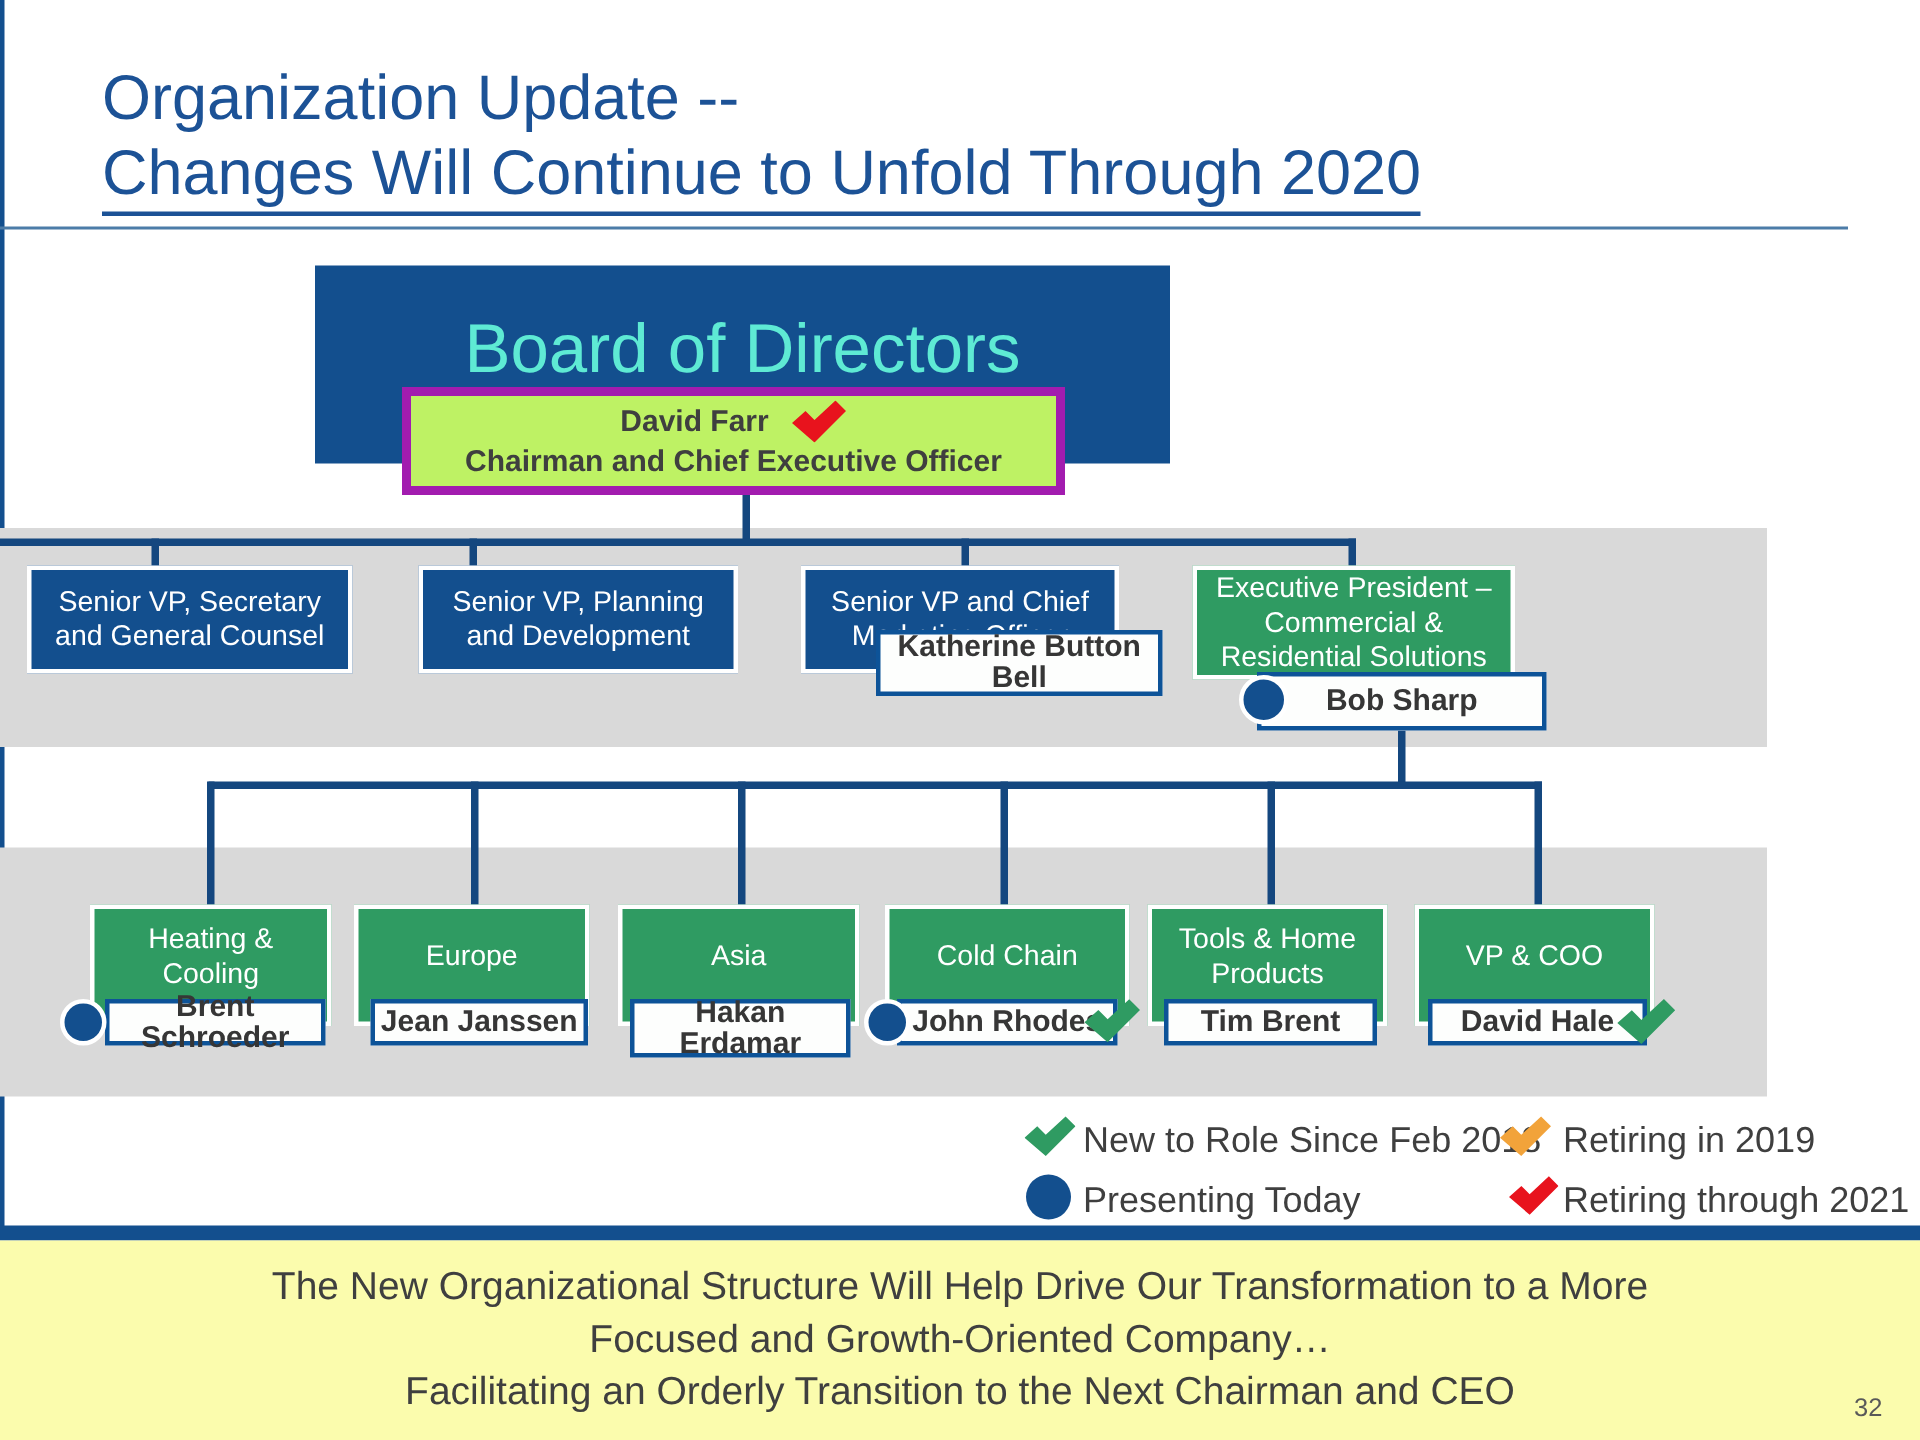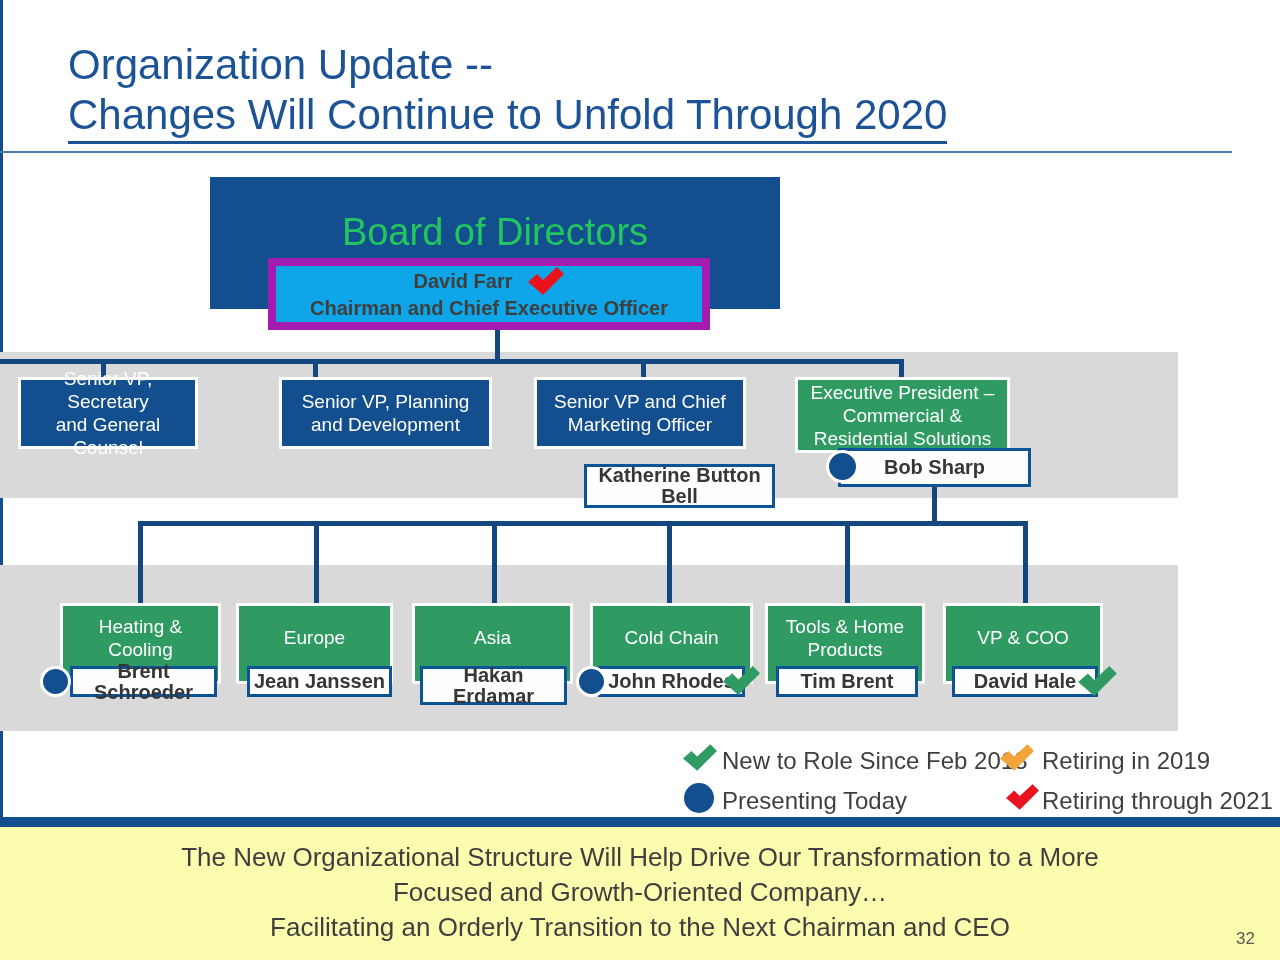"Board of Directors" .board-label { color: #22c55e -> #5eead4; font-size: 38px -> 46px }
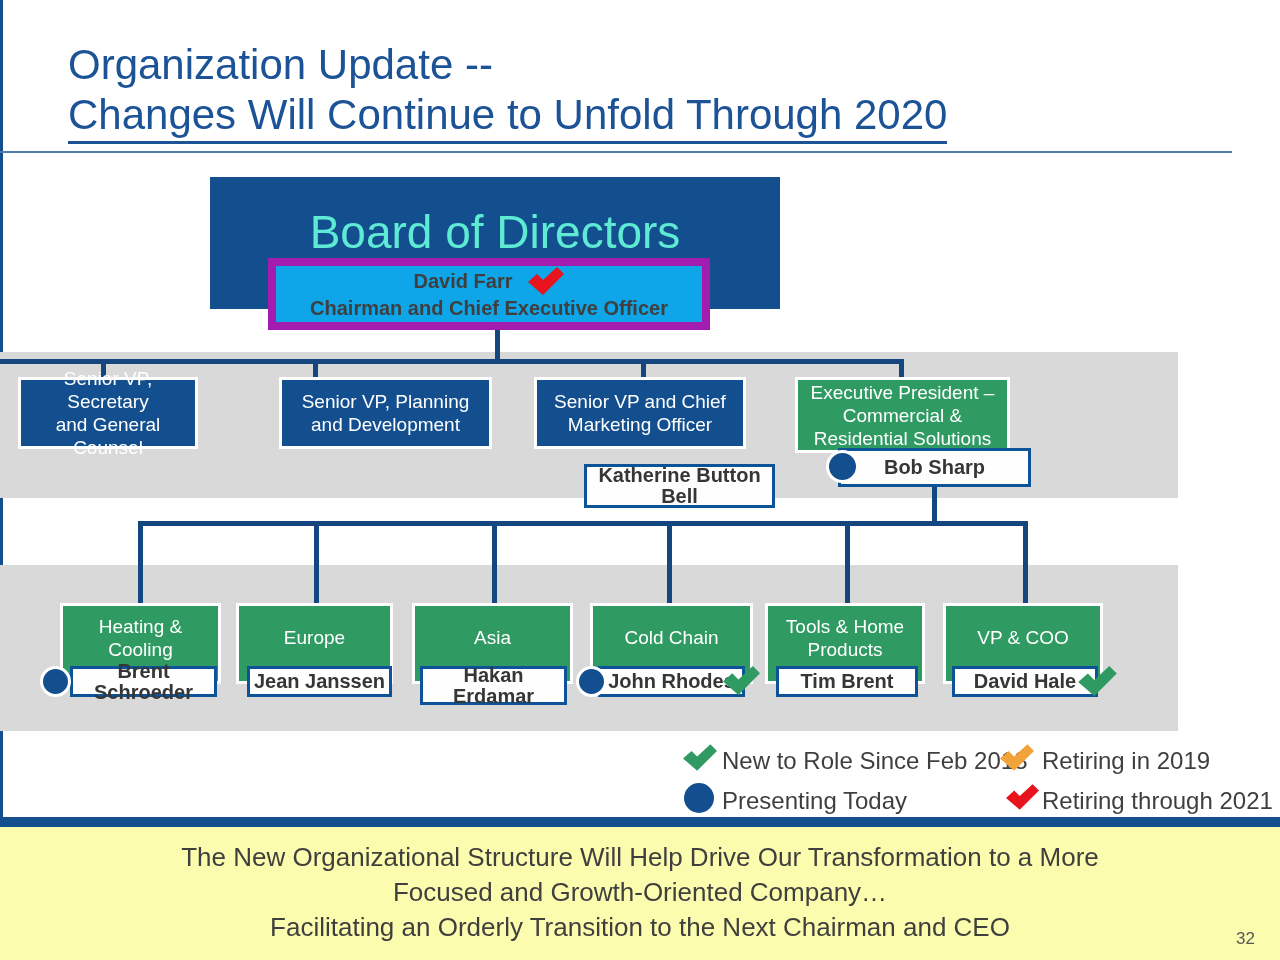"David Farr" .ceo-card { background: #0ea5e9 -> #bef264; border: 8px solid #a21caf -> 6px solid #a21caf }
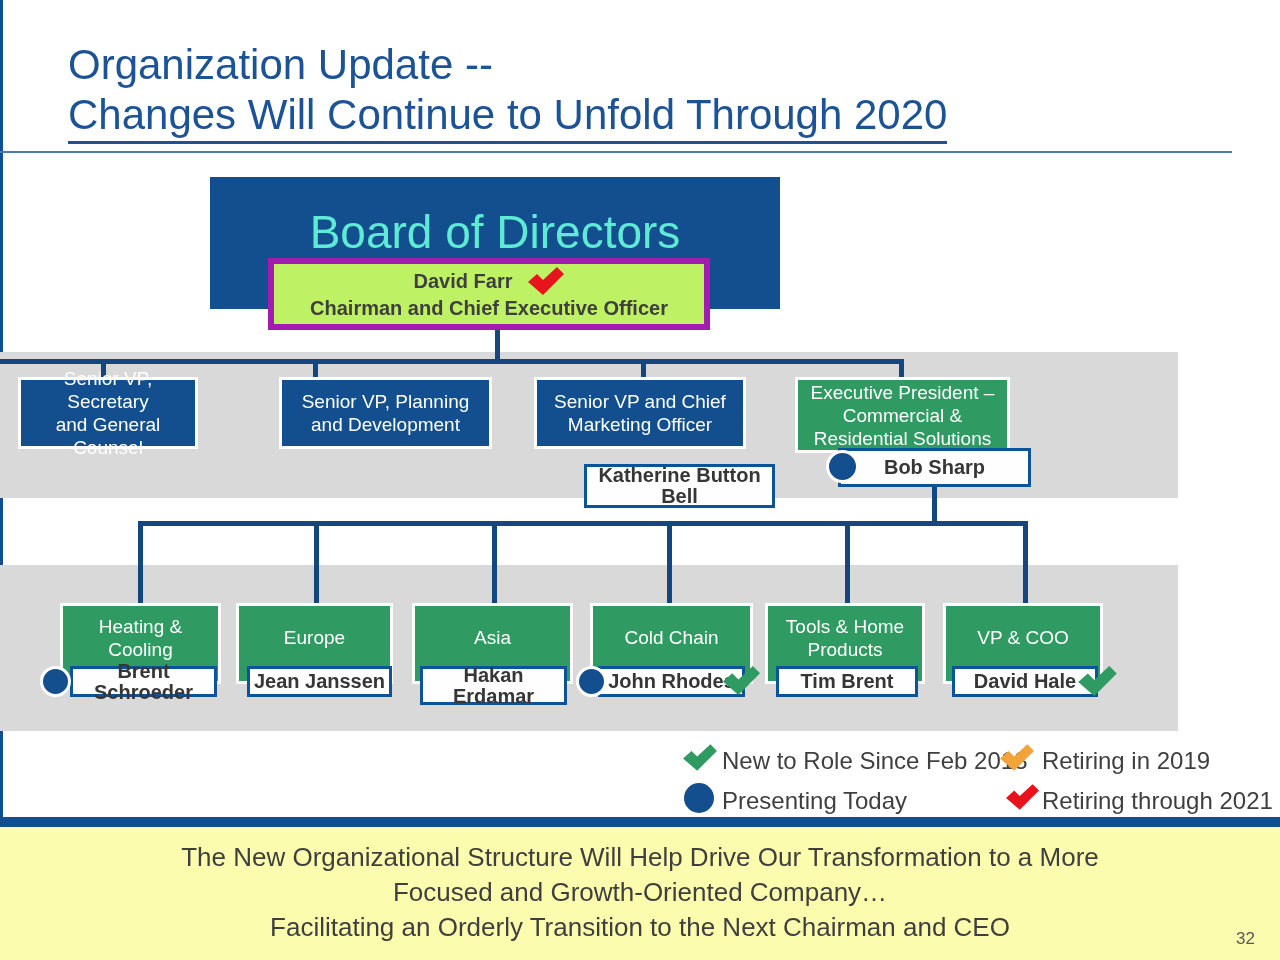"Senior VP, Secretary" div.abs { width: 180px -> 217px }
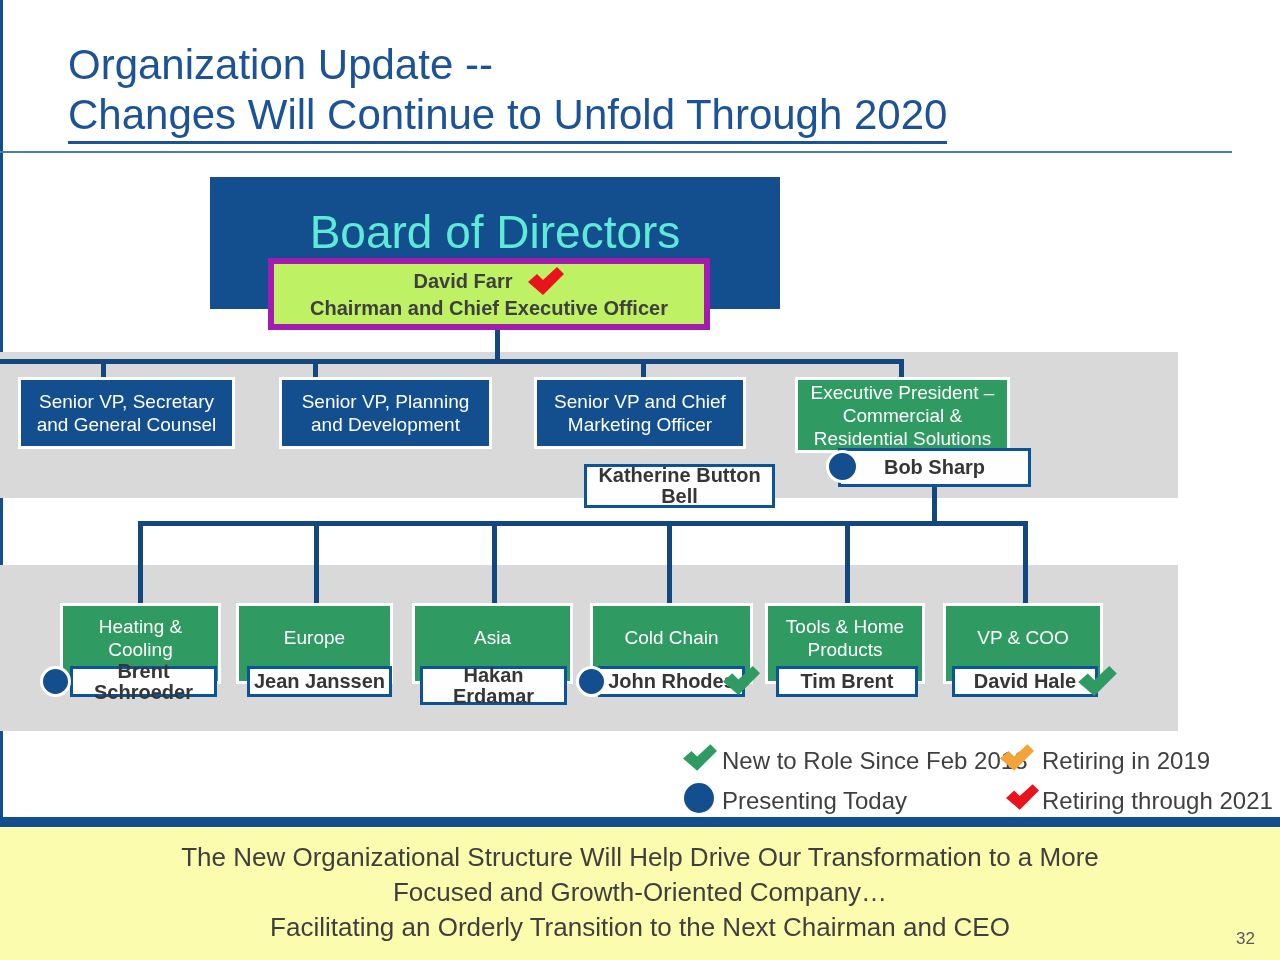"Katherine Button" div.abs { top: 464px -> 420px }
